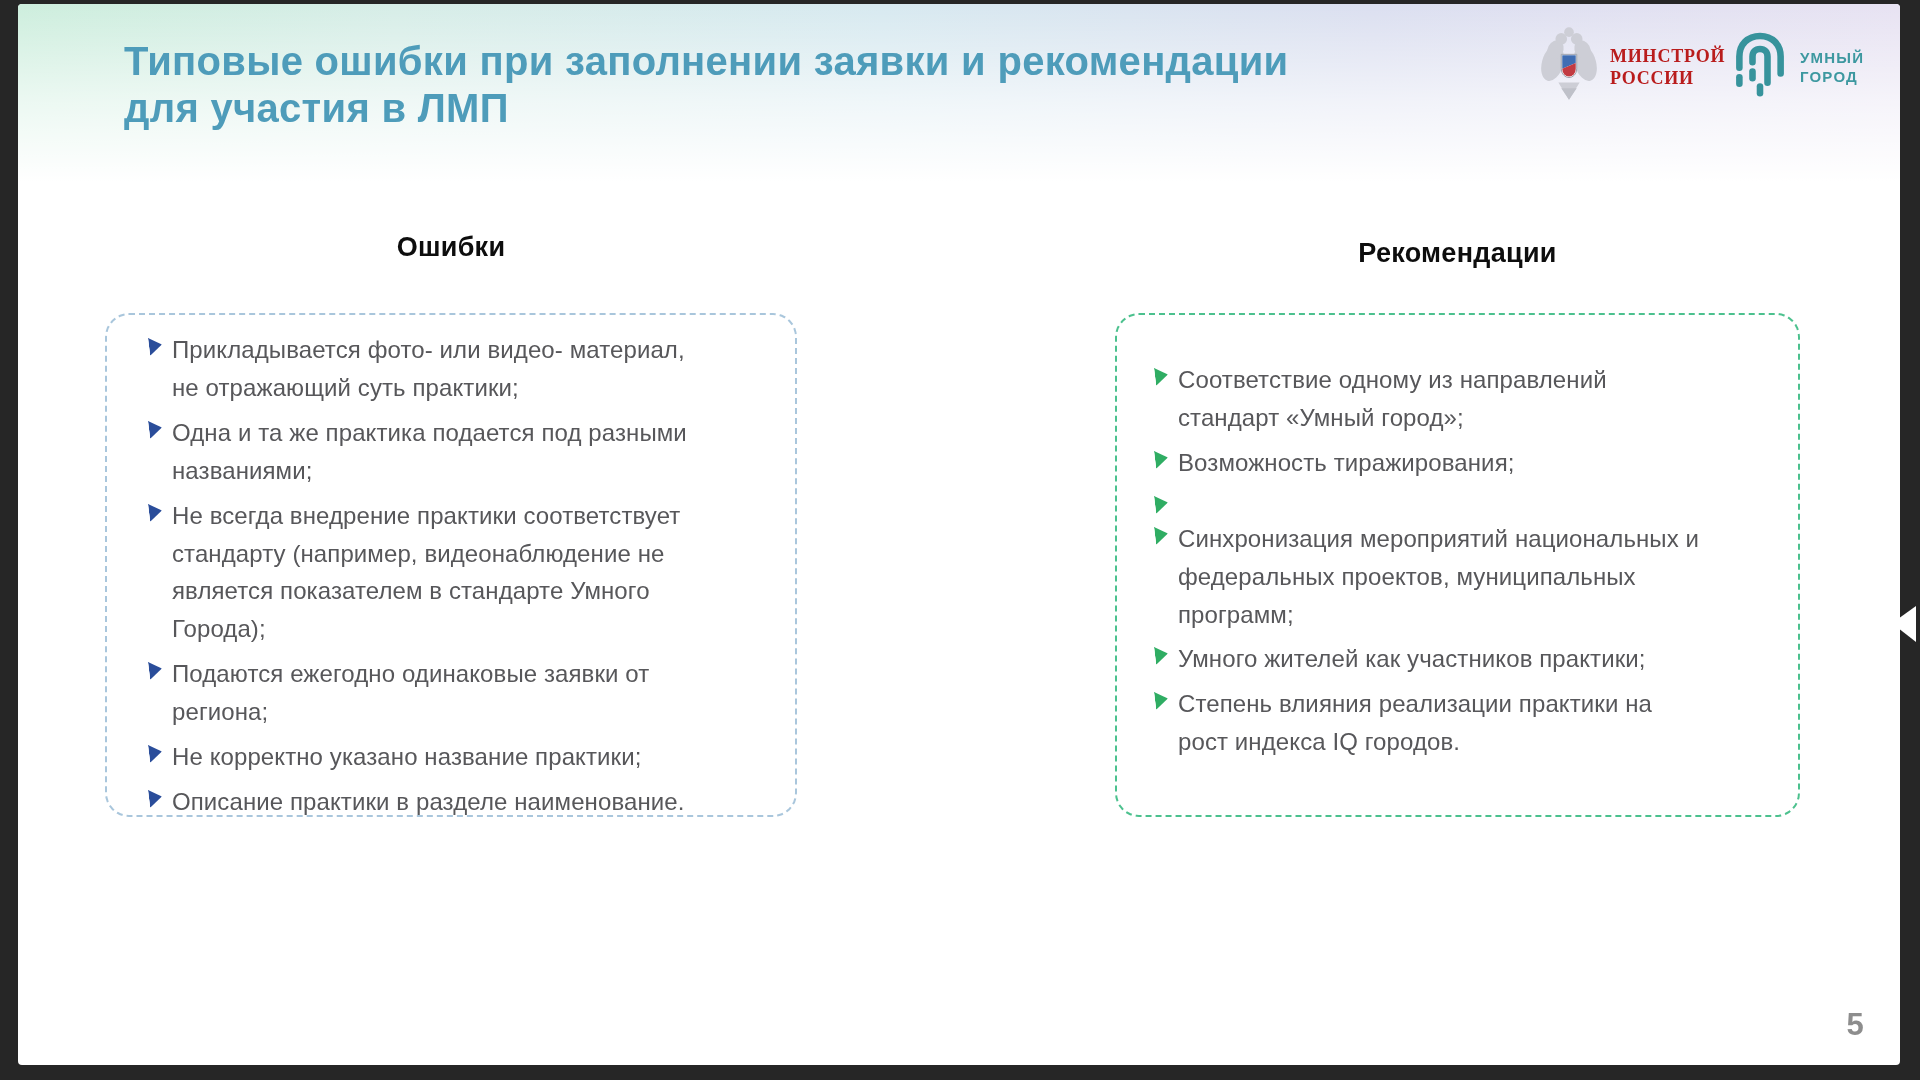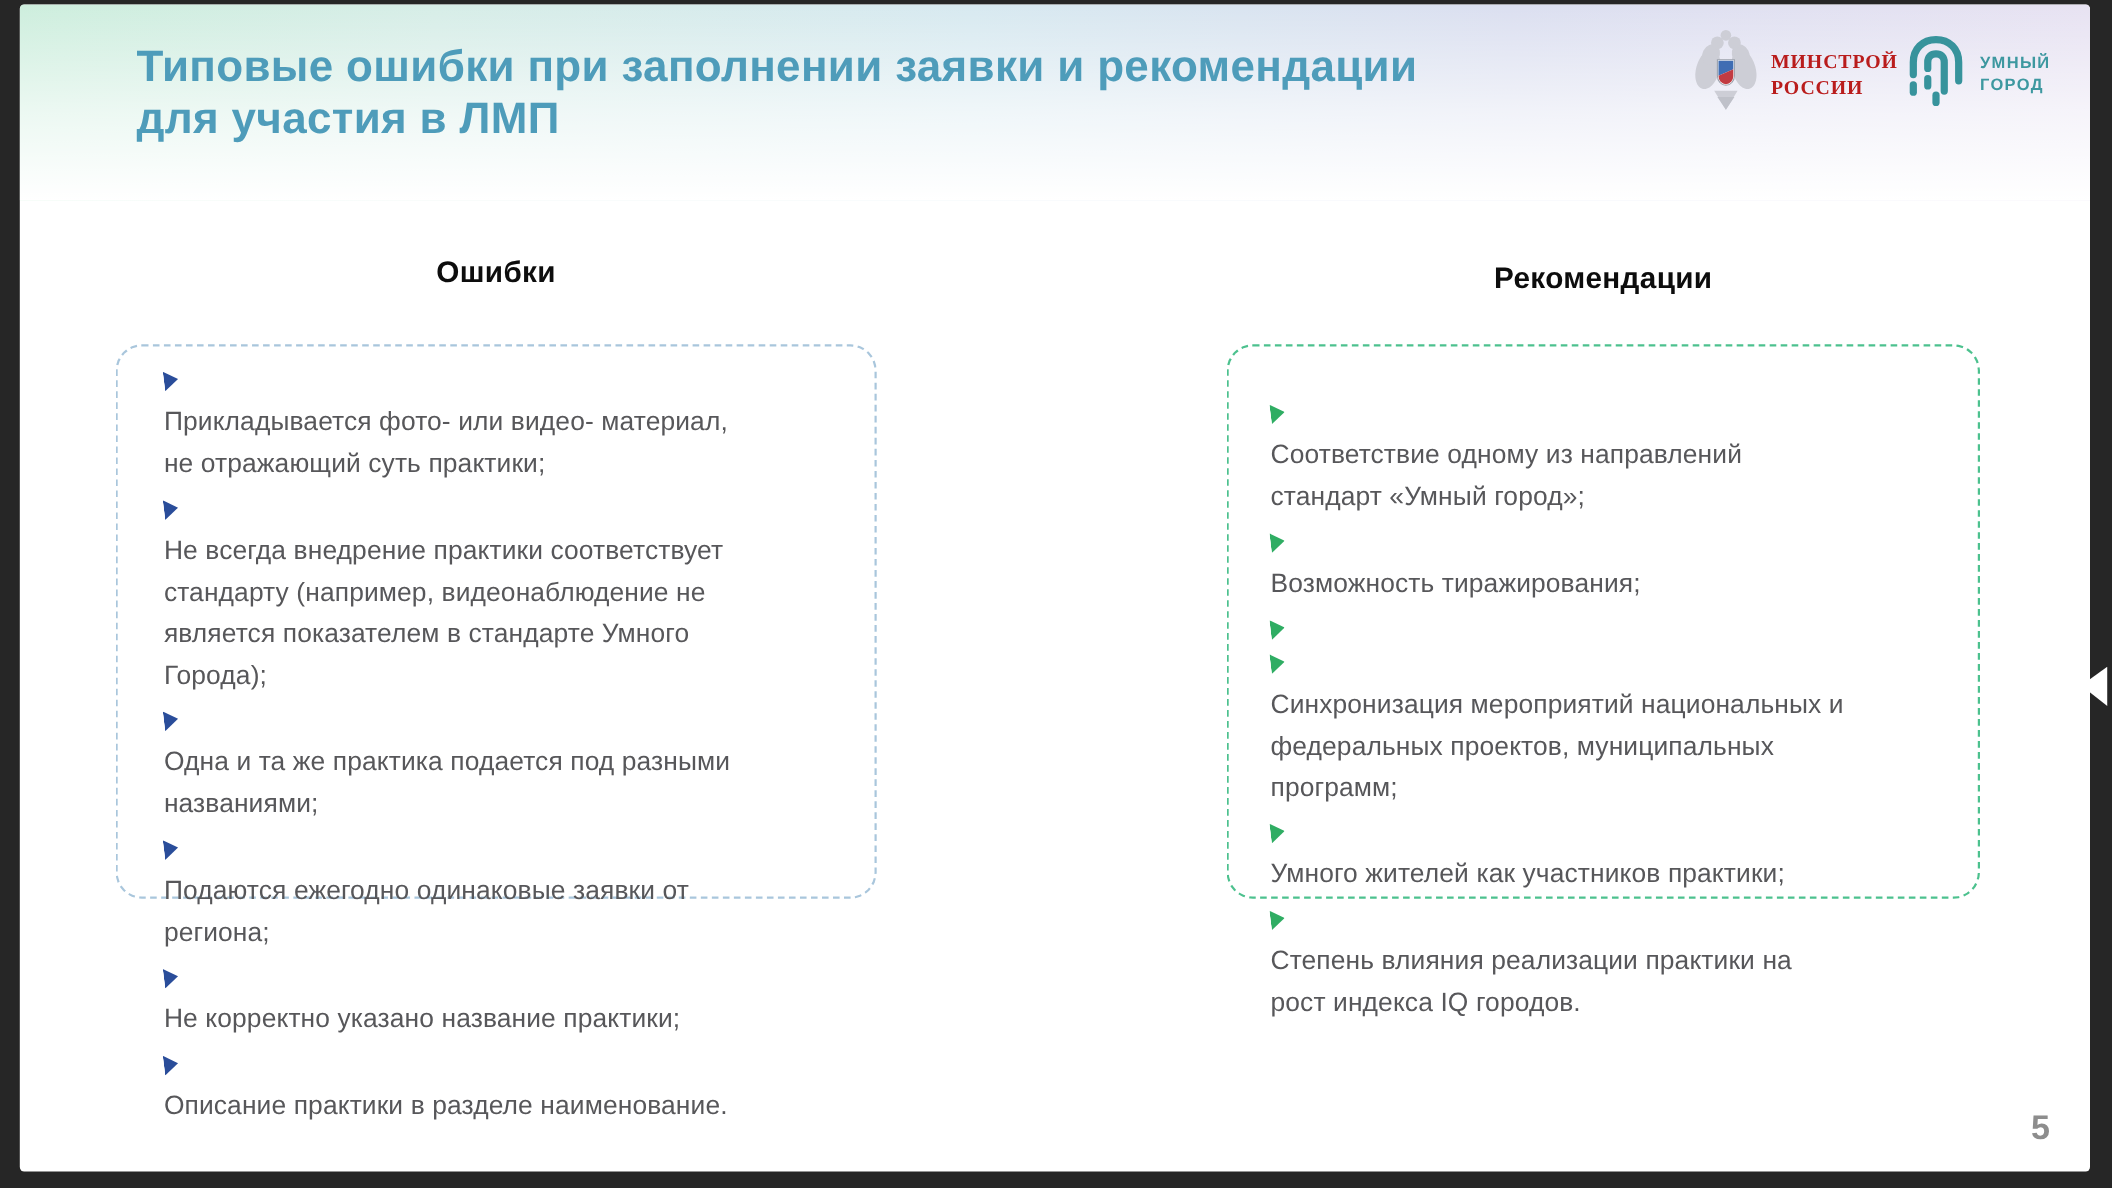"Прикладывается фото- или видео-" .item { flex-direction: column -> none }
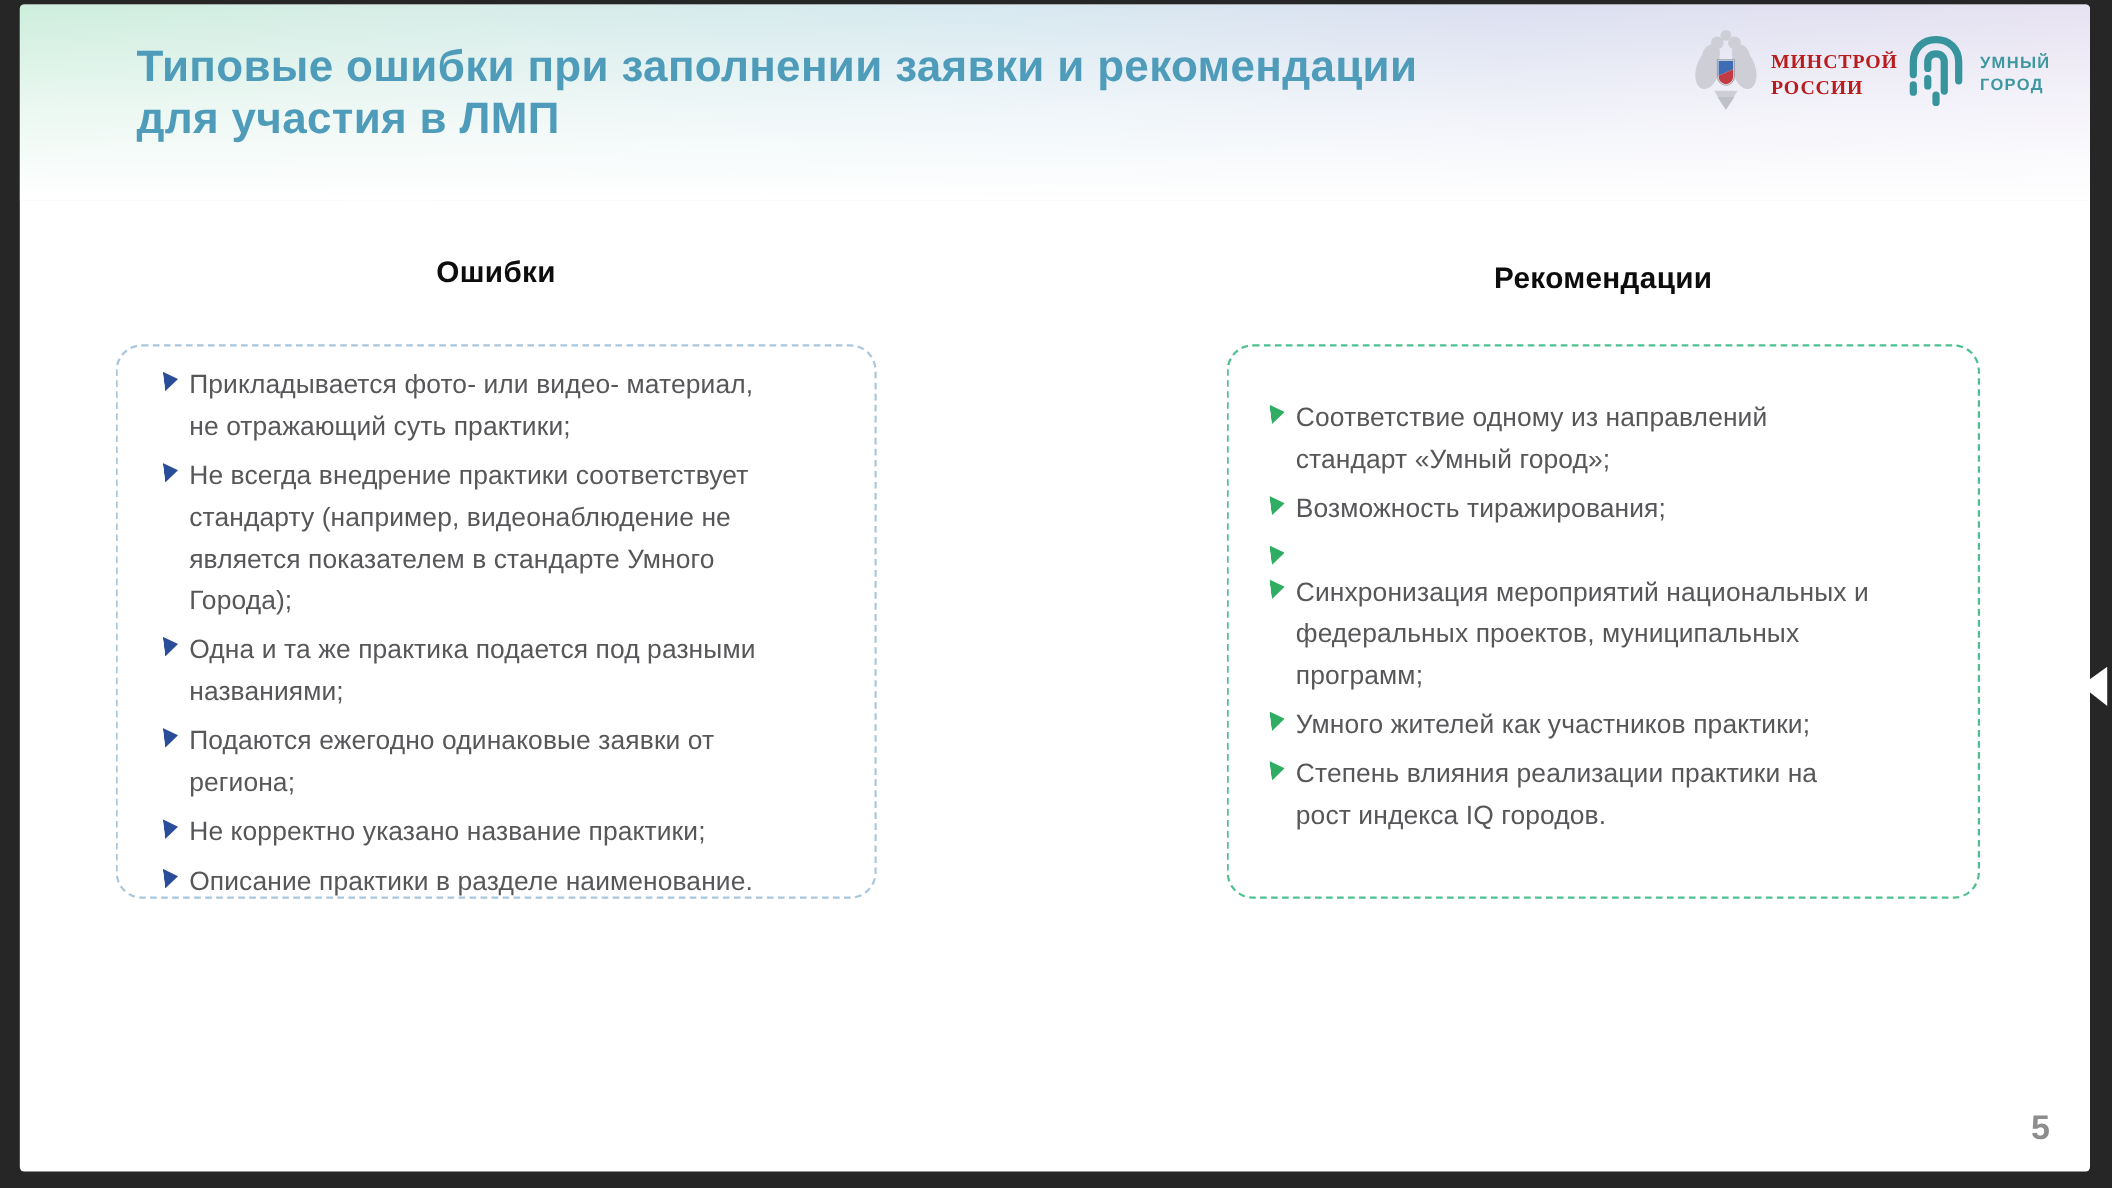"Не всегда внедрение практики" div.item { order: before "Одна и та же практика" -> after "Одна и та же практика" }
